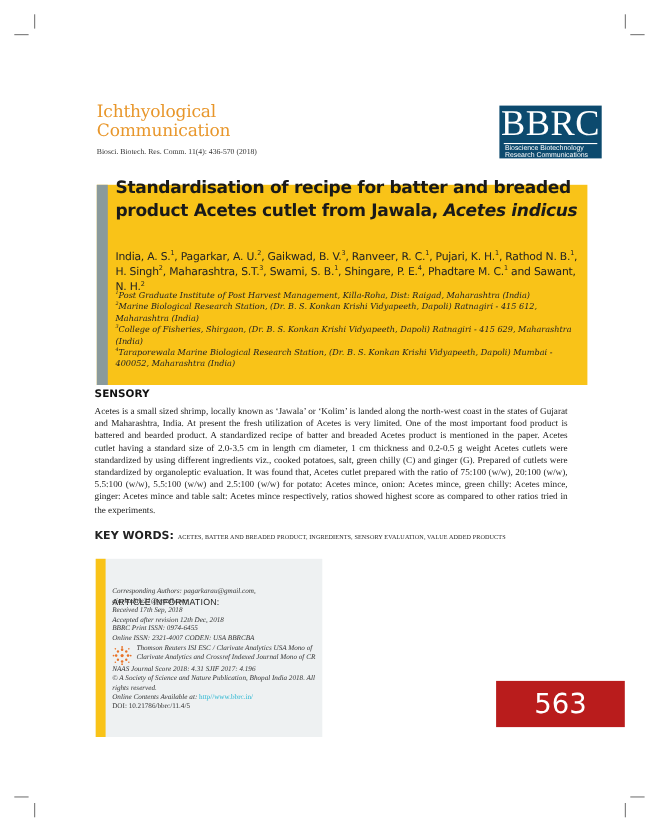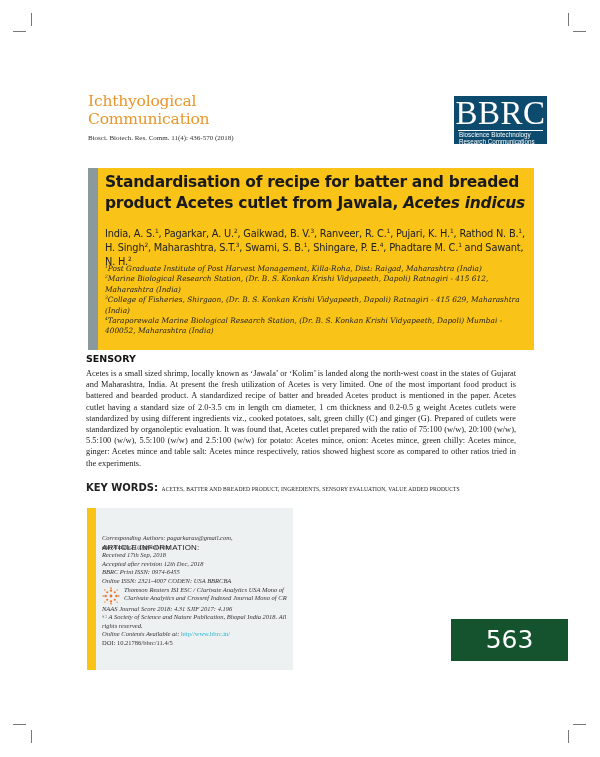"Standardisation of recipe for batter" .title { top: 172px -> 160px }
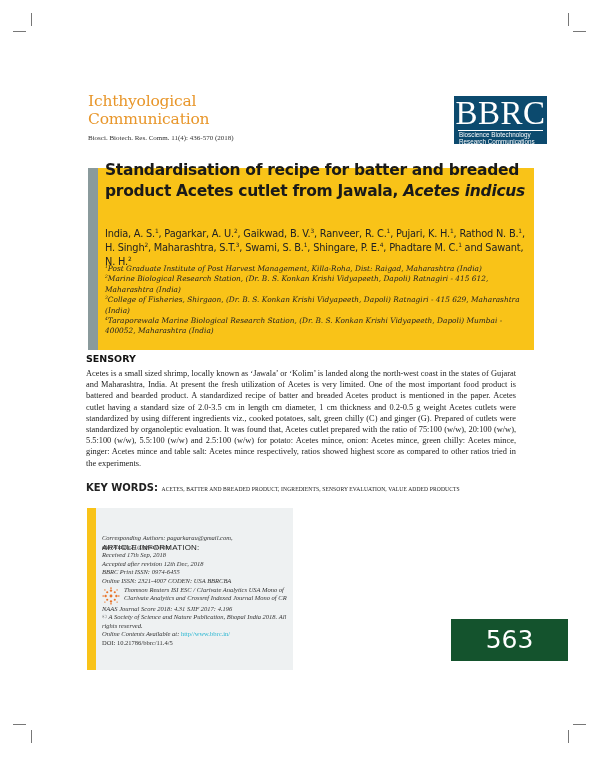"563" .page-box { background: #14532d -> #b91c1c }
